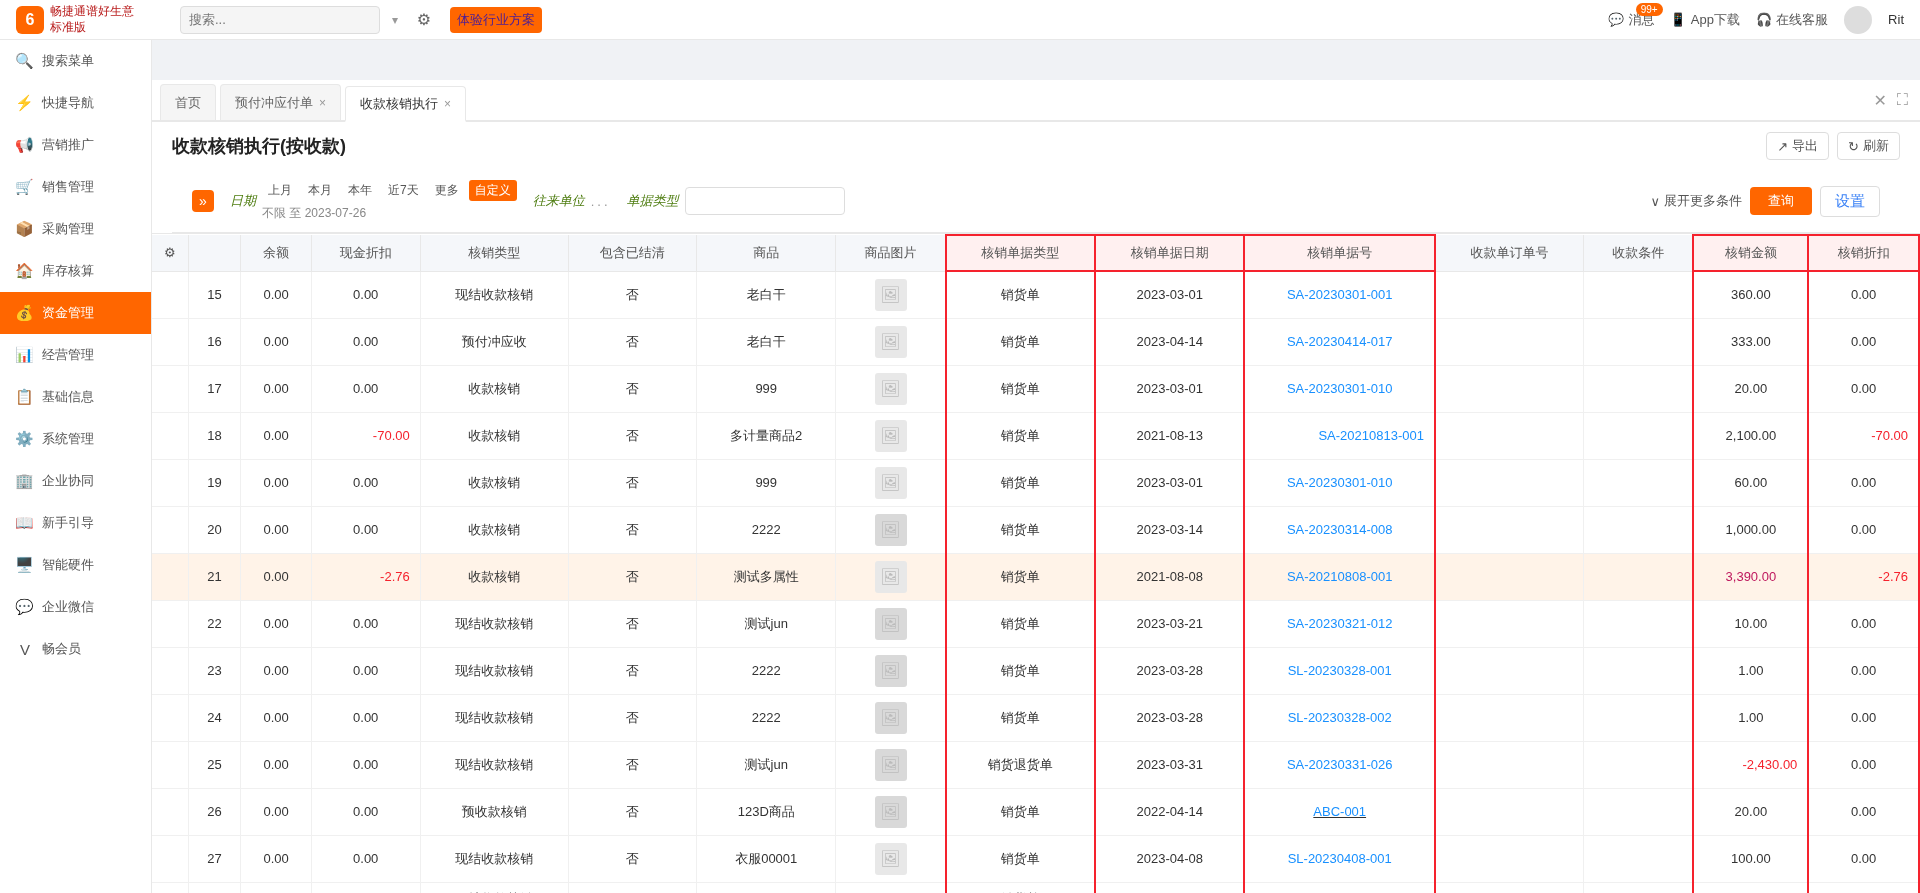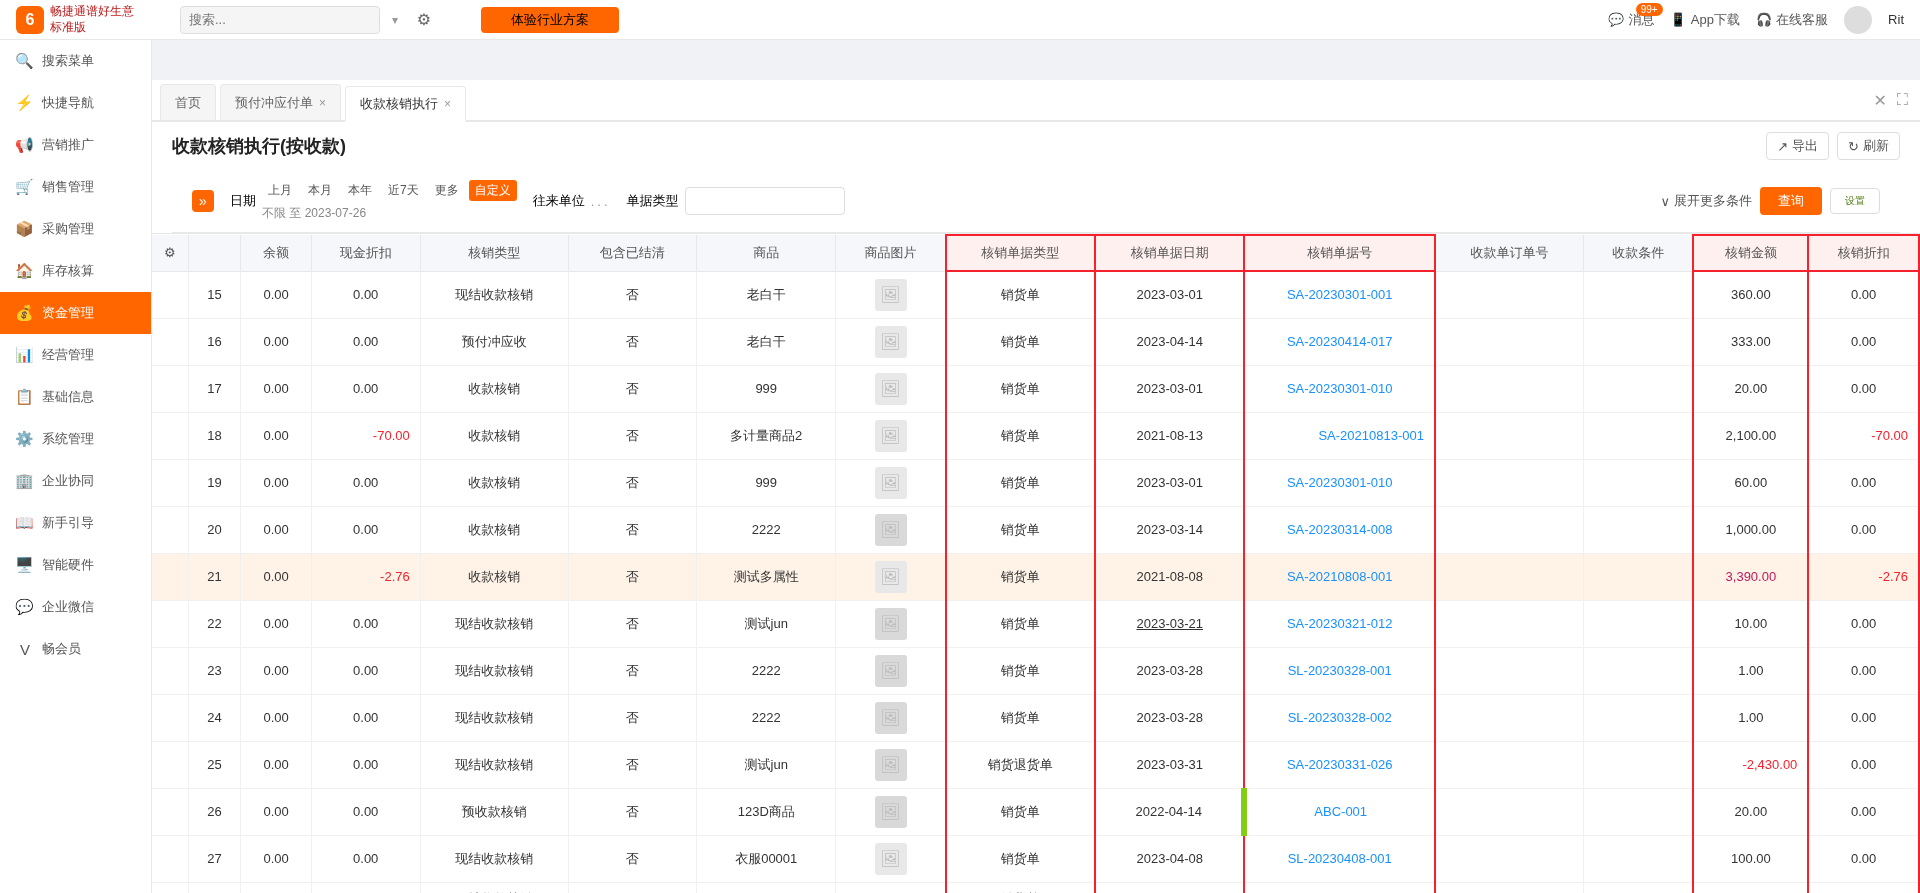"体验行业方案" .solution-btn { color: #000000 -> #4c1d95; margin-left: 31px -> none; padding: 4px 30px -> 4px 7px }
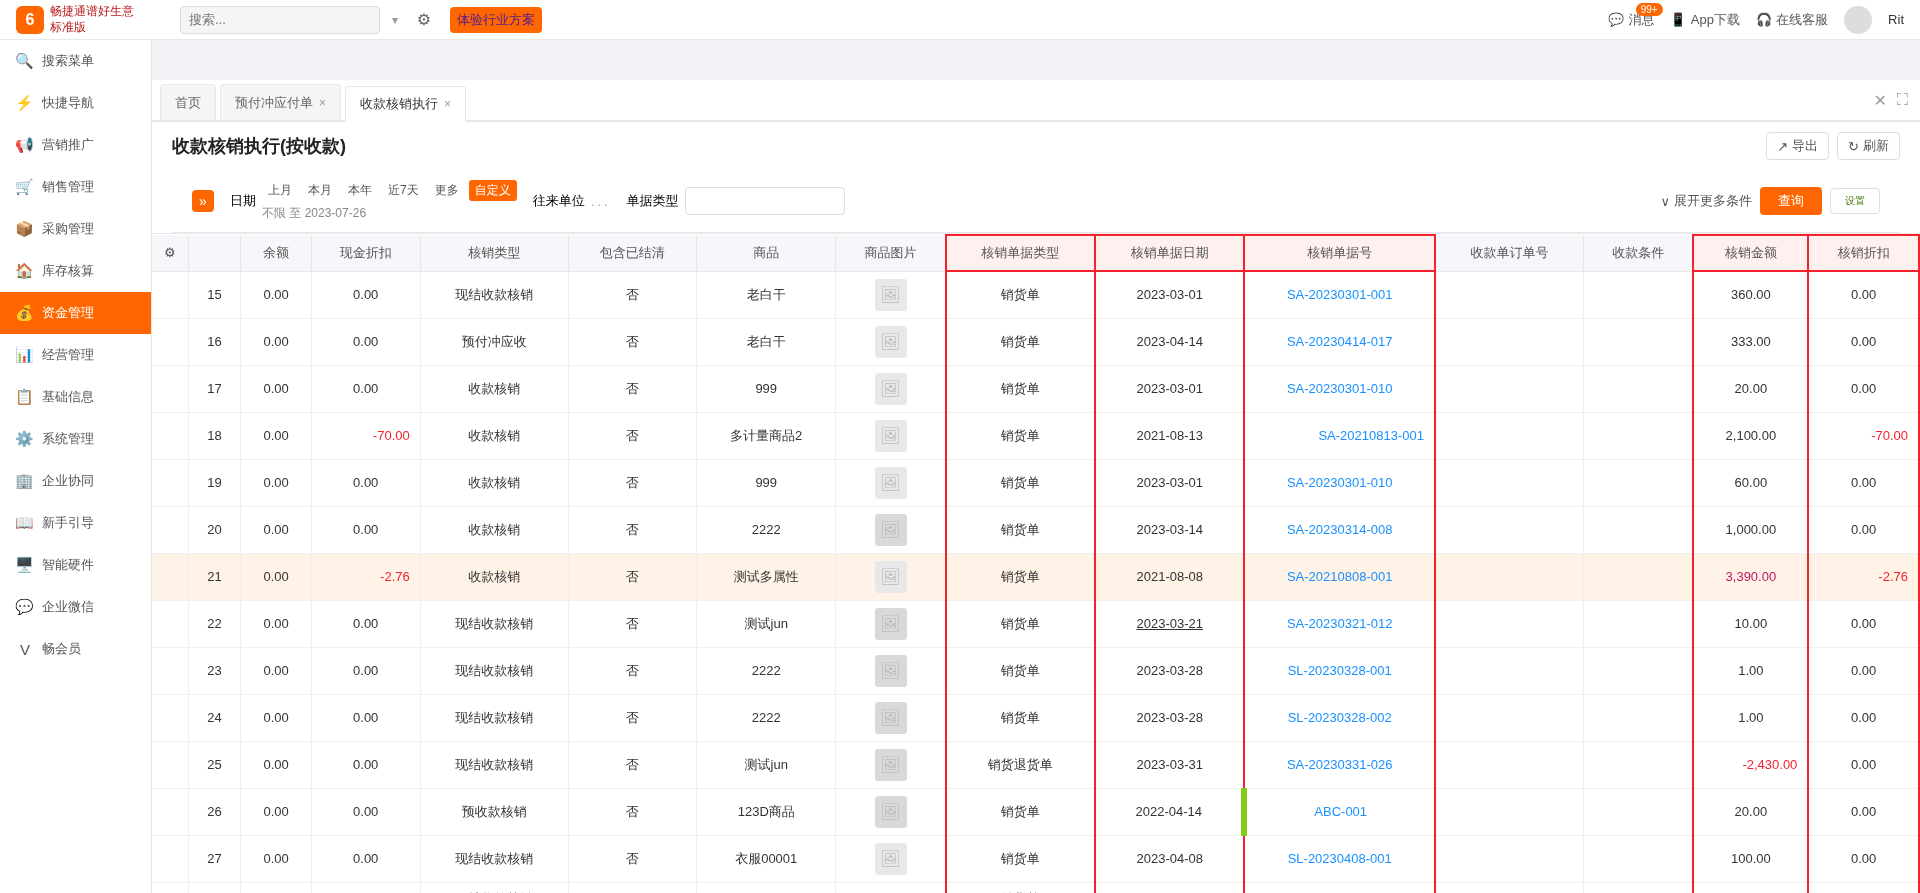"日期" .filter-label { color: #000000 -> #4d7c0f; font-style: none -> italic }
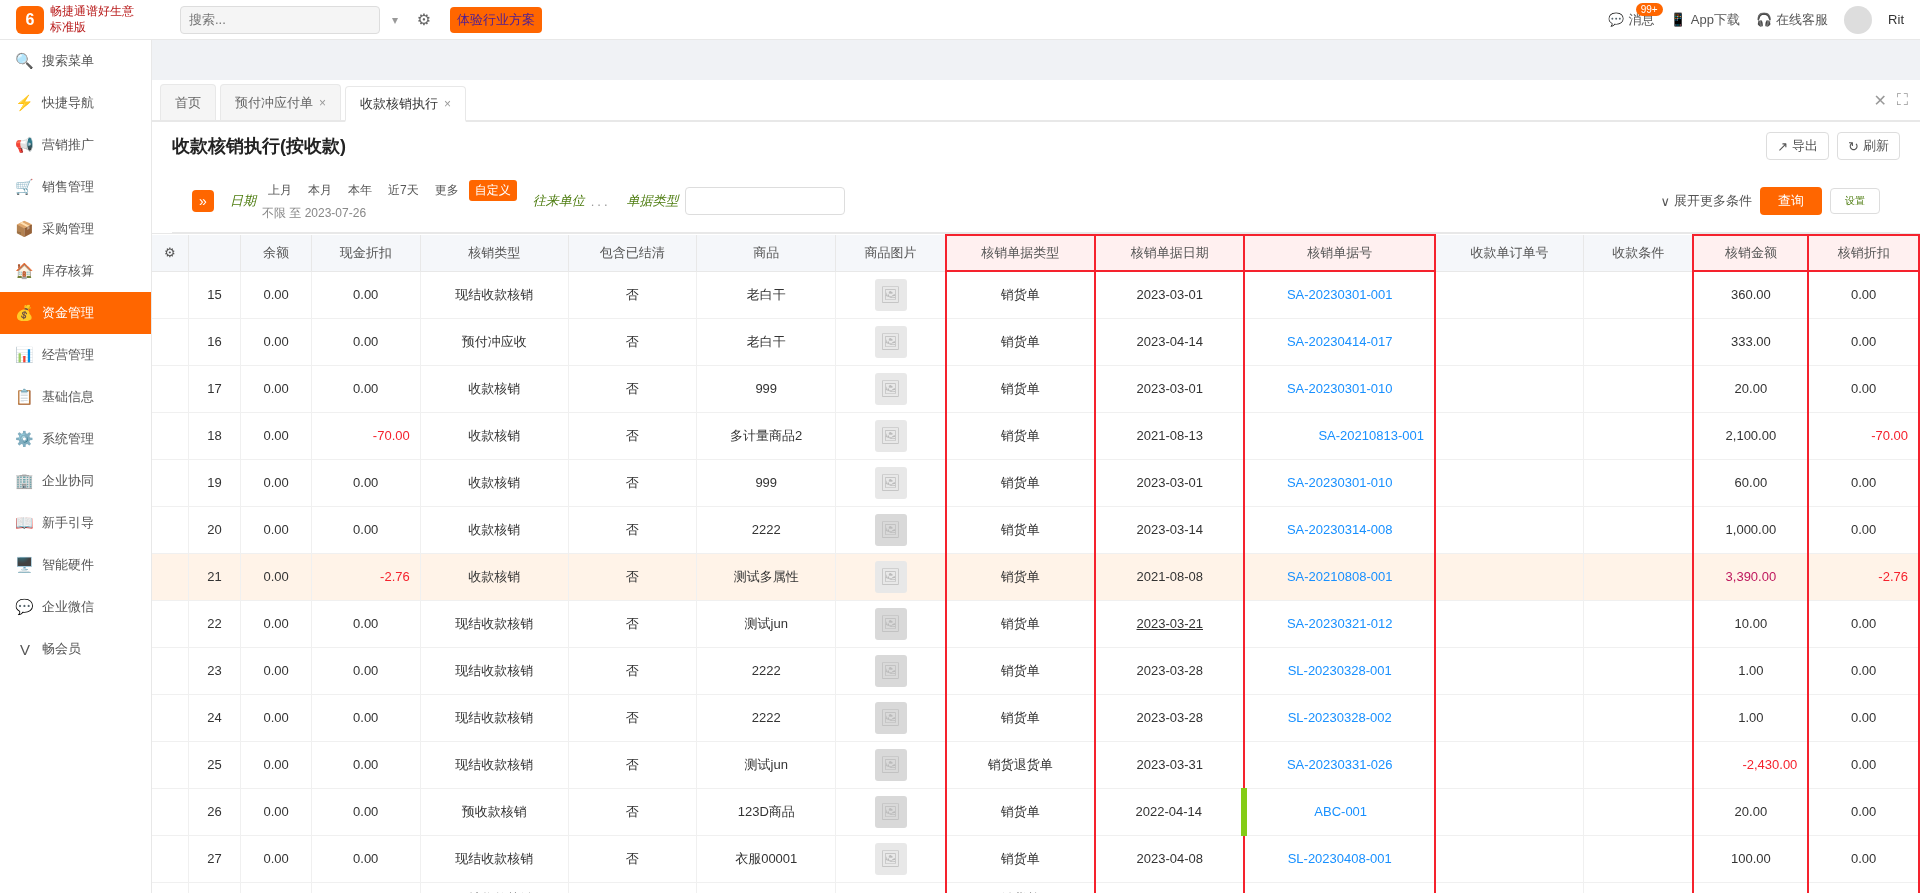"设置" .settings-btn { color: #4d7c0f -> #3b82f6; font-size: 10px -> 15px }
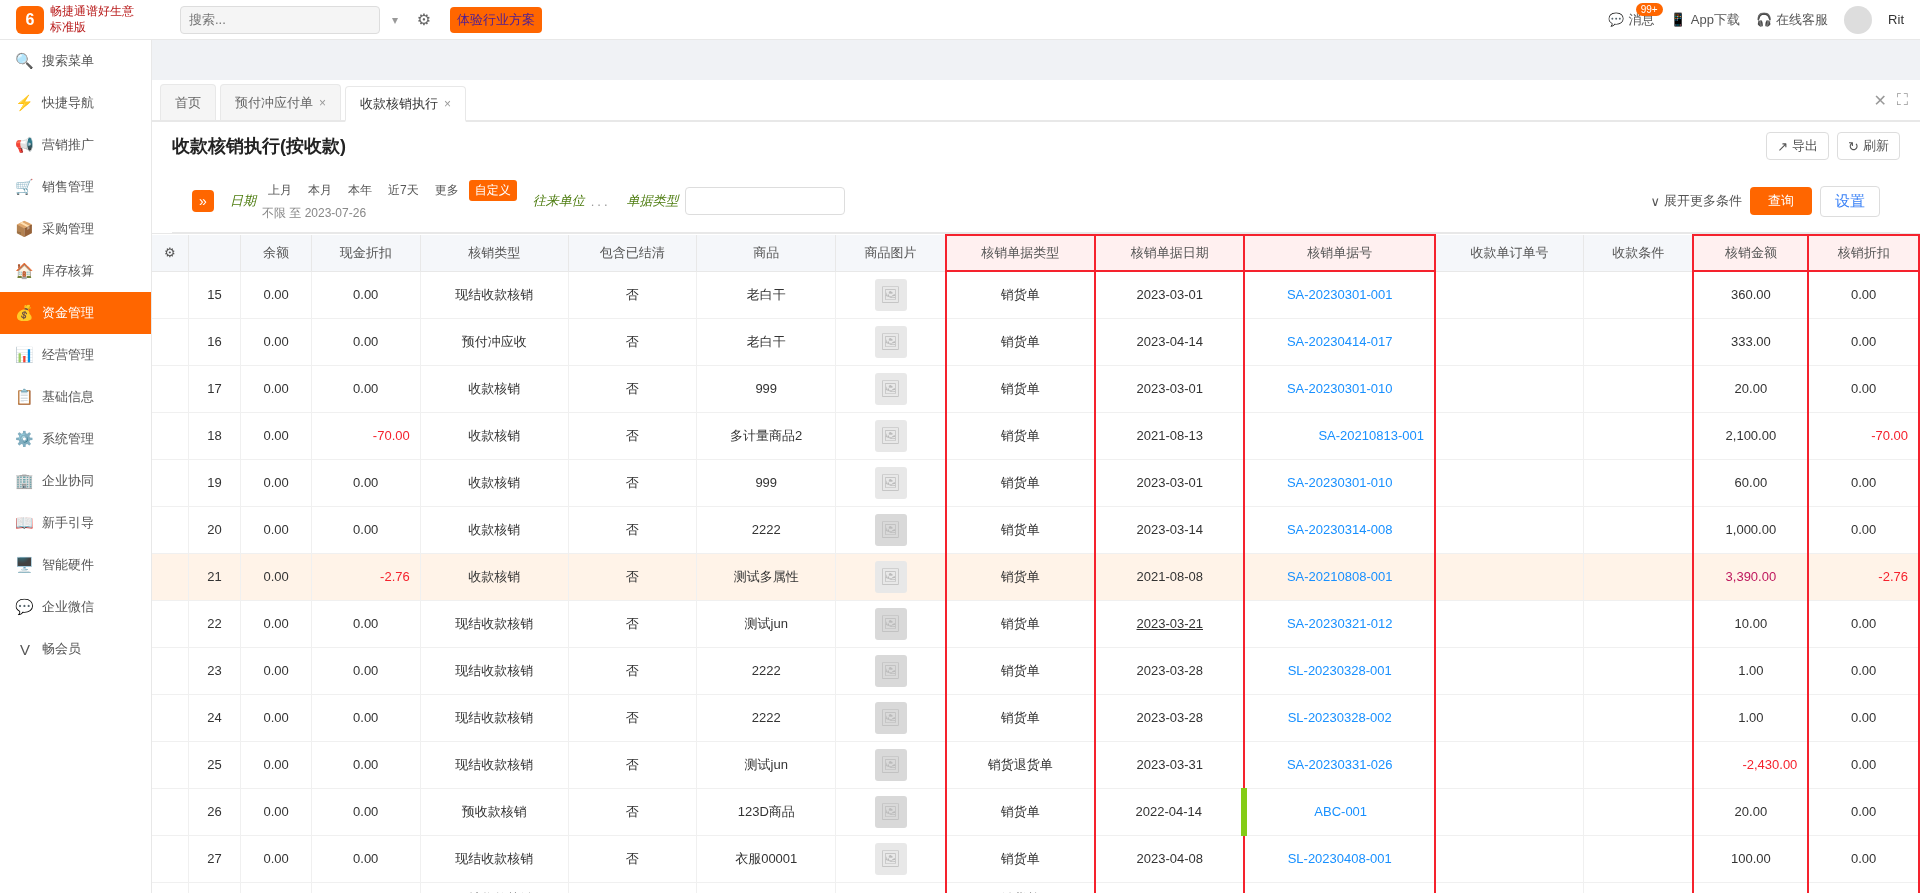"2023-03-21" td { text-decoration: underline -> none }
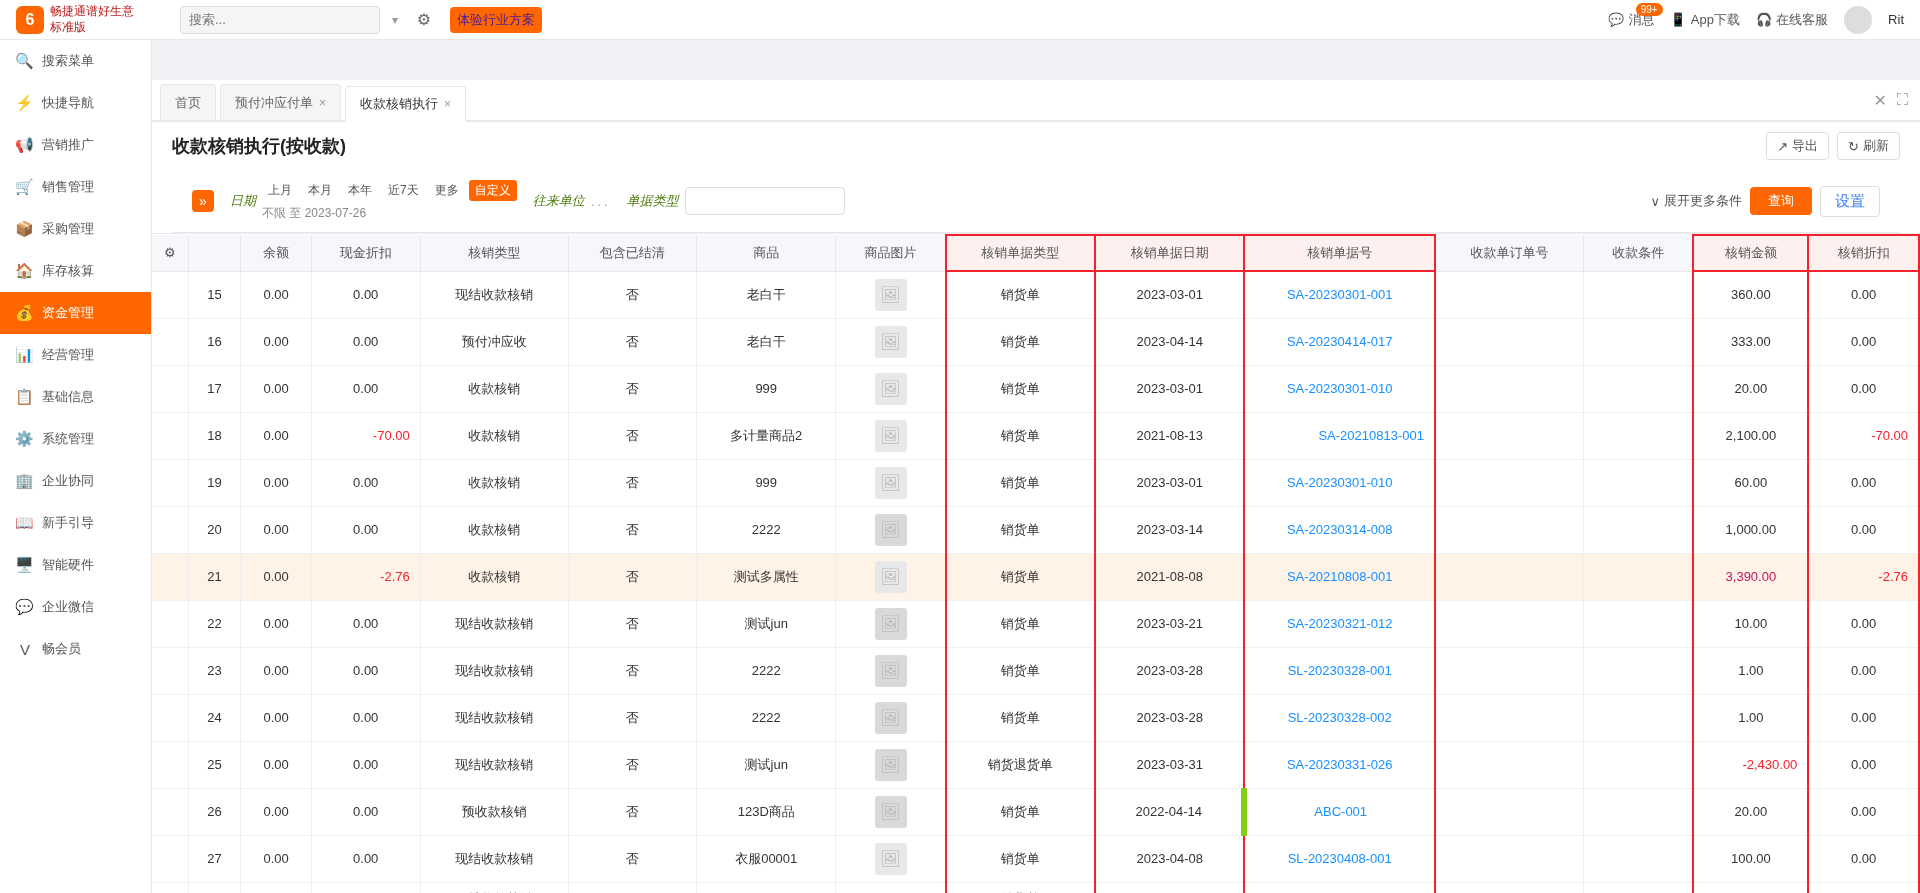"ABC-001" td { border-left: 6px solid #84cc16 -> 2px solid #84cc16; text-decoration: none -> underline }
